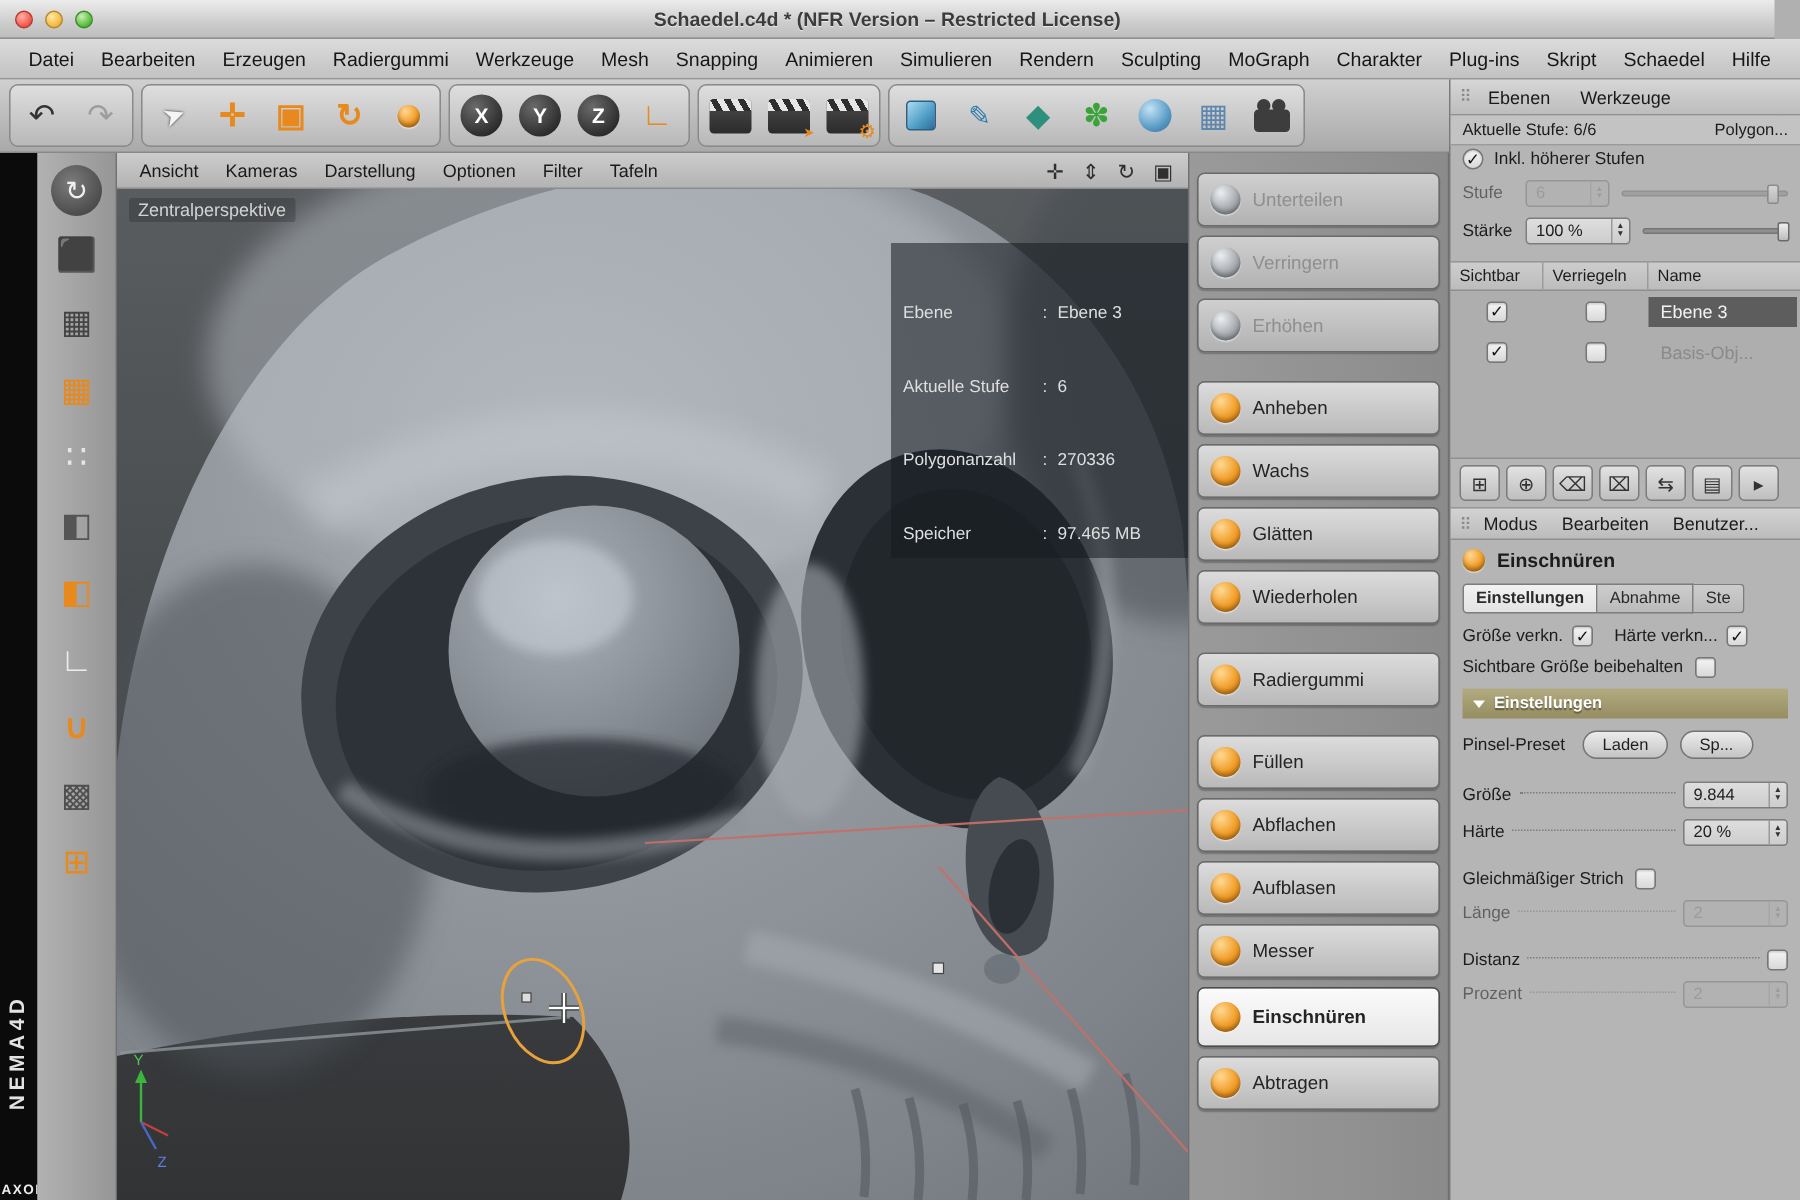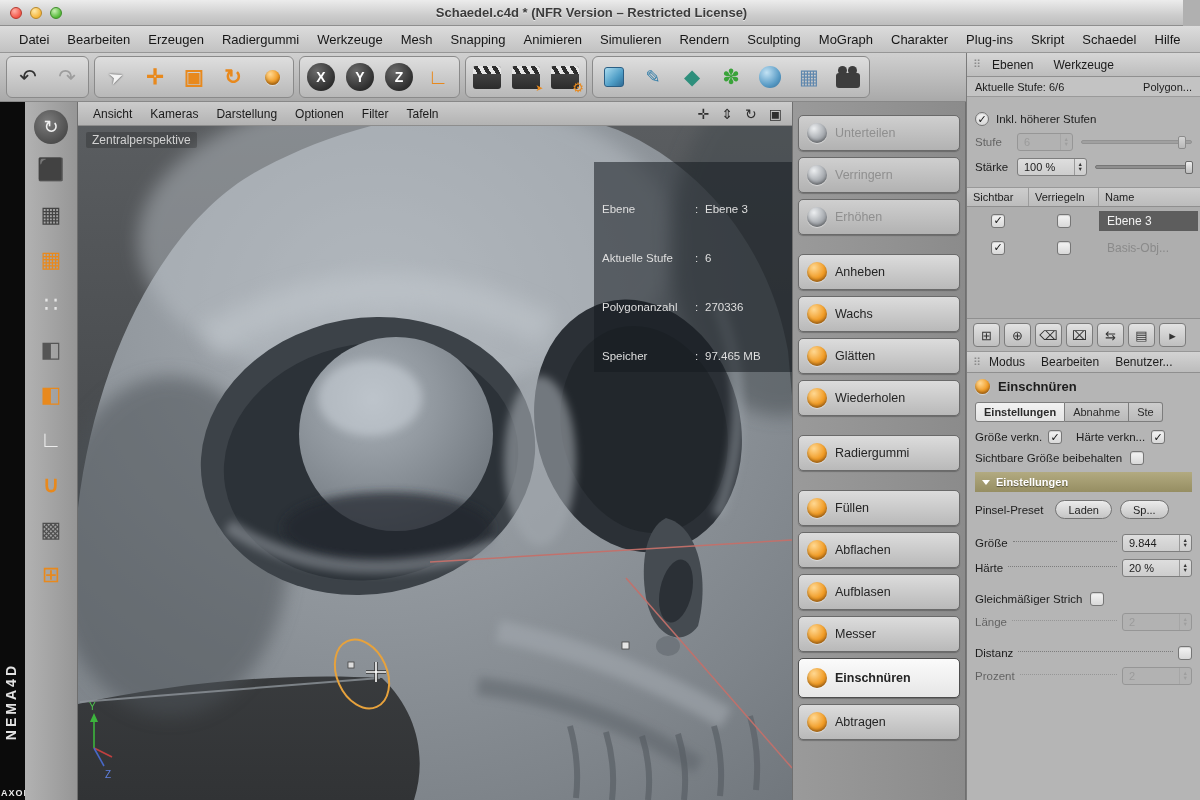"Inkl. höherer Stufen" .rp-sec { padding: 15px 8px 4px 8px -> 2px 8px 4px 8px }
